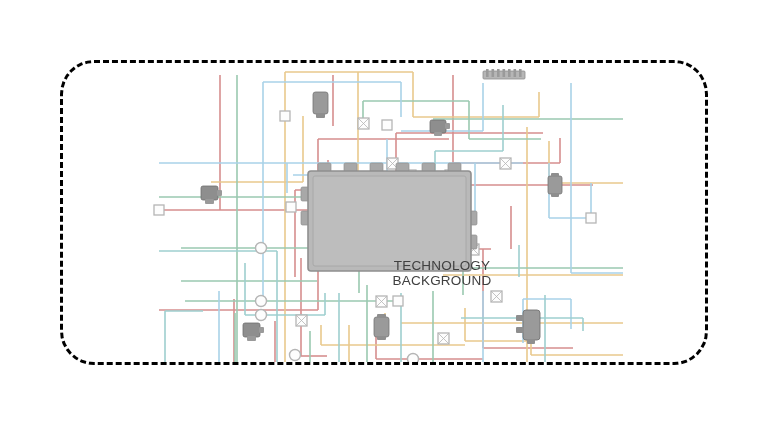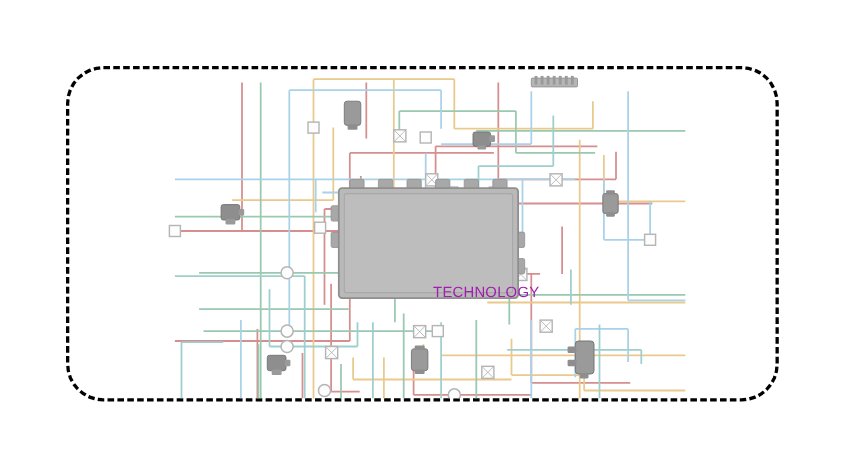"TECHNOLOGY" #chip-label { color: #a21caf -> #404040 }
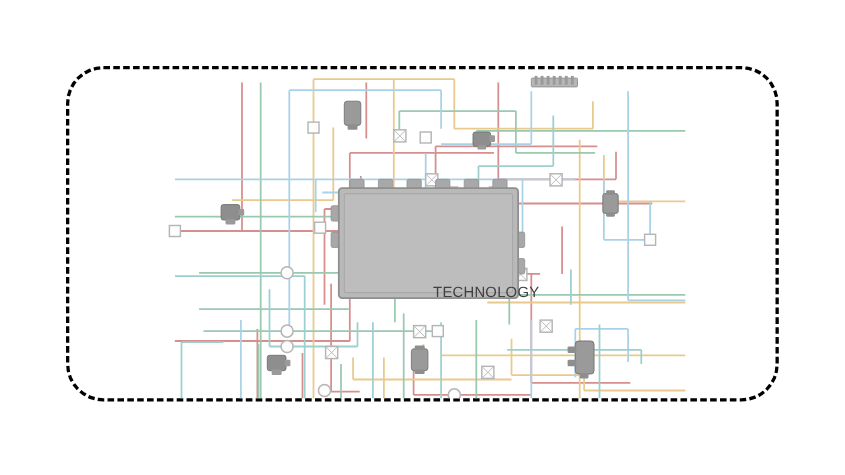"BACKGROUND" span.line { html: none -> <span>BACKGROUND</span> }
